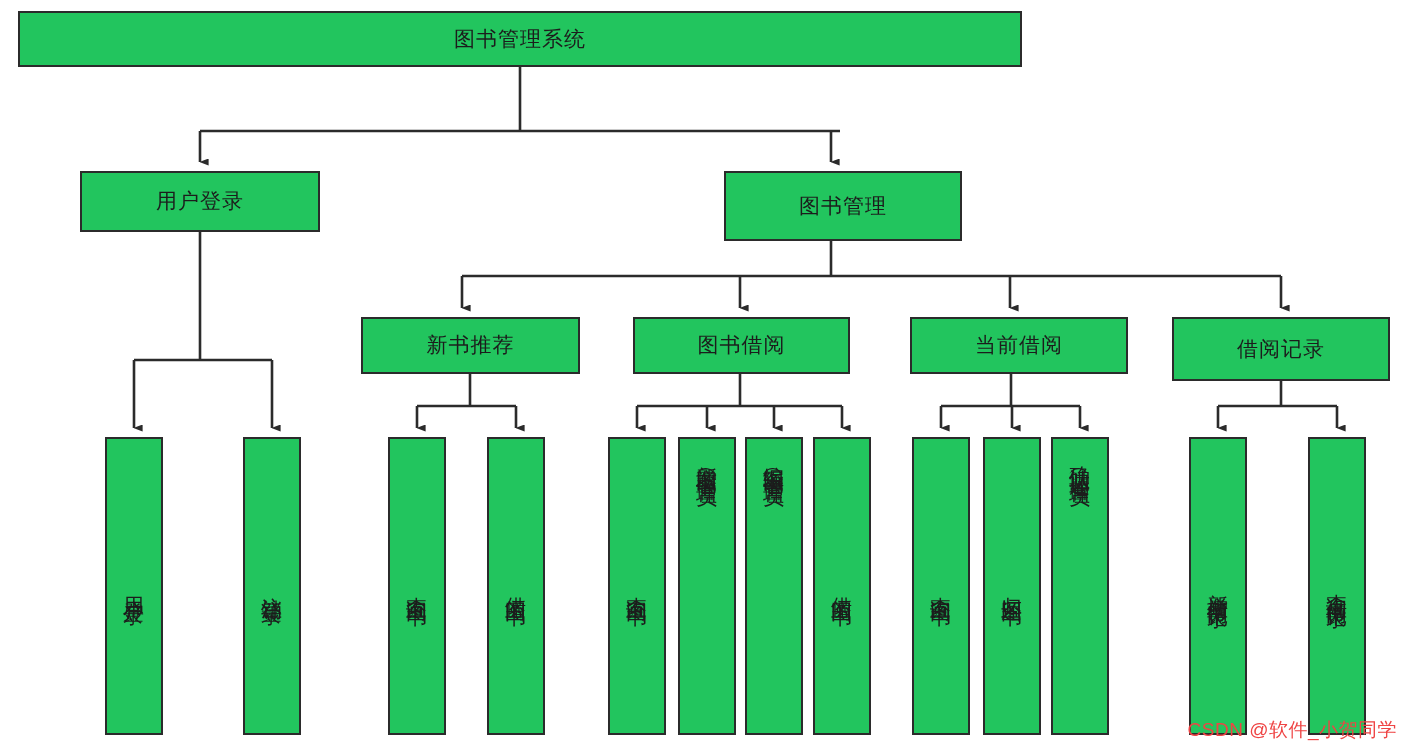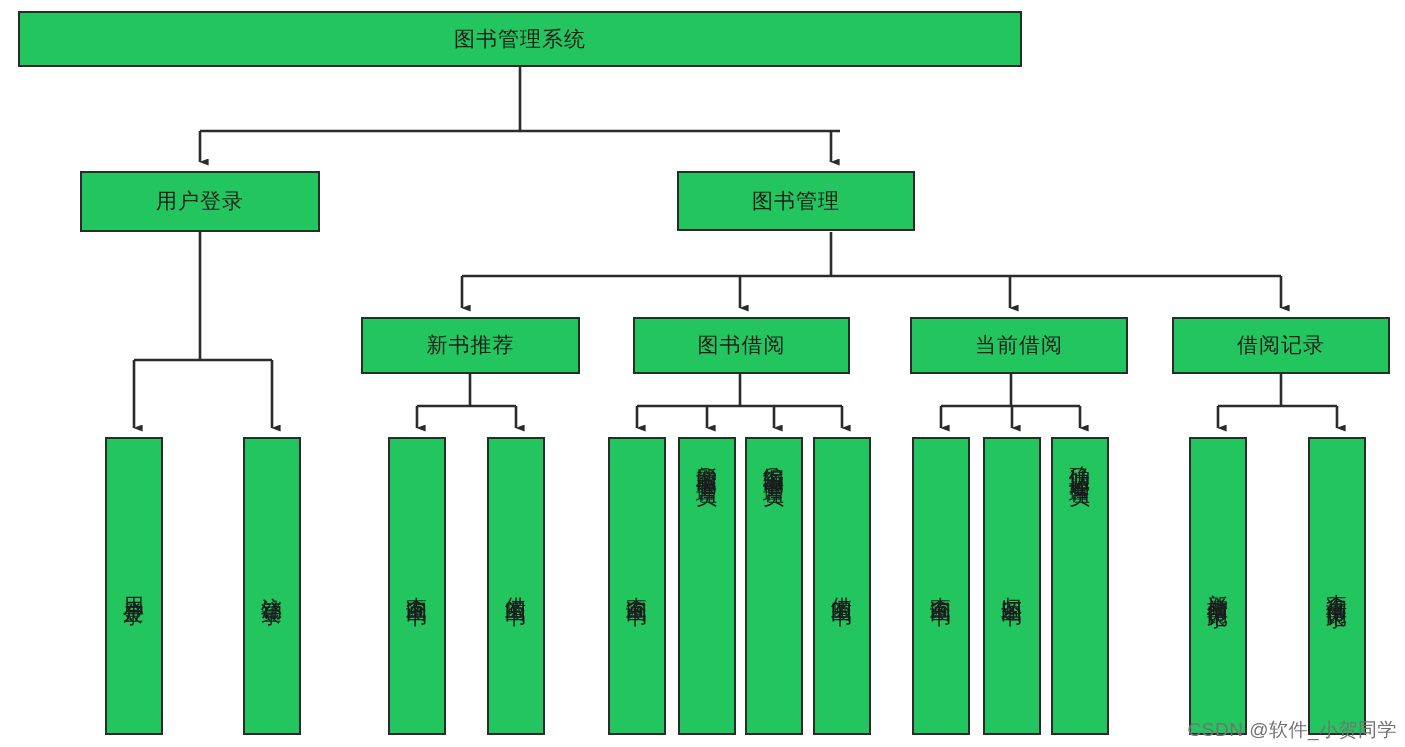"图书管理" div.node { height: 60px -> 70px; left: 677px -> 724px }
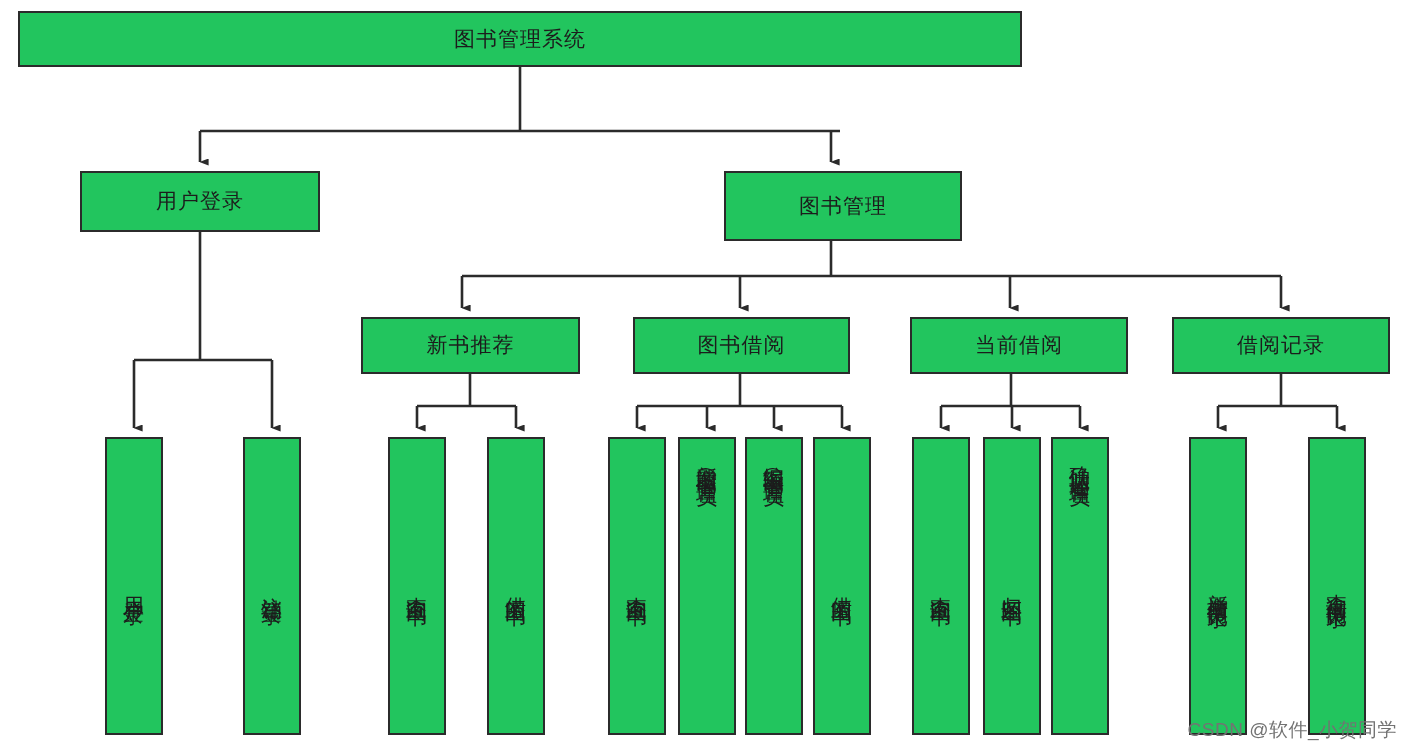"借阅记录" div.node { height: 57px -> 64px }
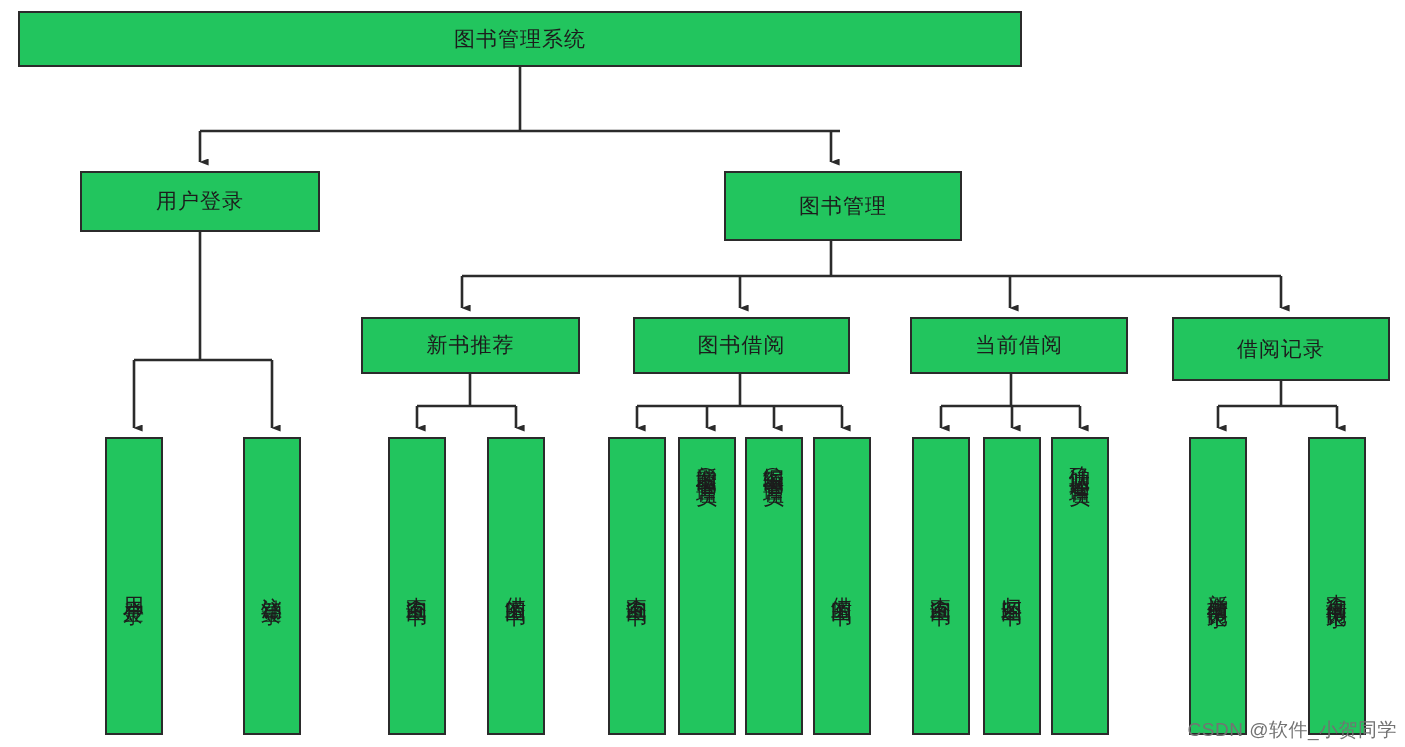"CSDN @软件_小贺同学" .watermark { color: #737373 -> #ef4444 }
